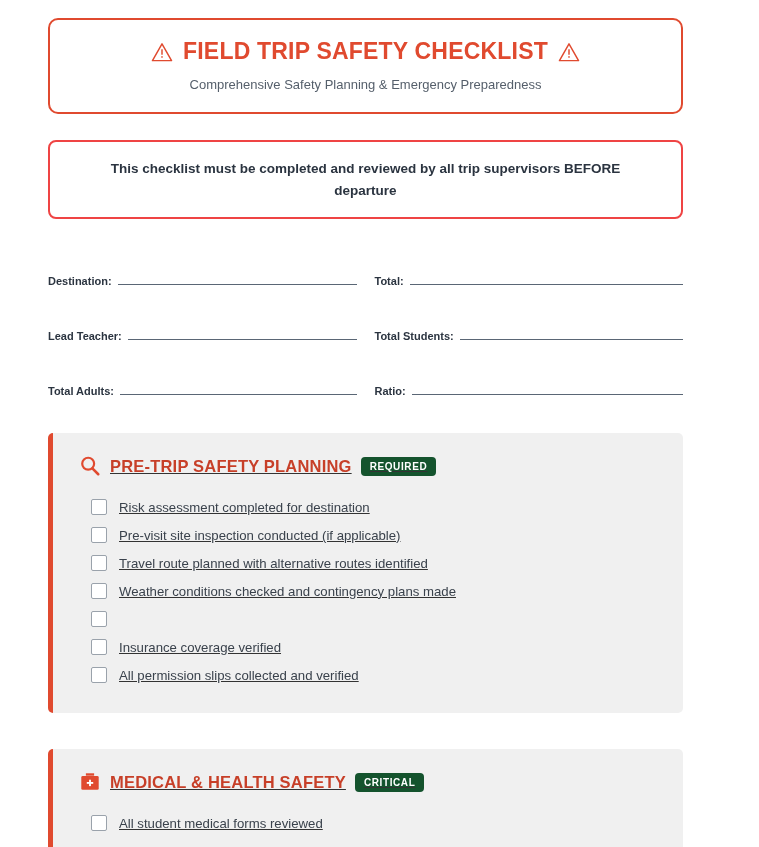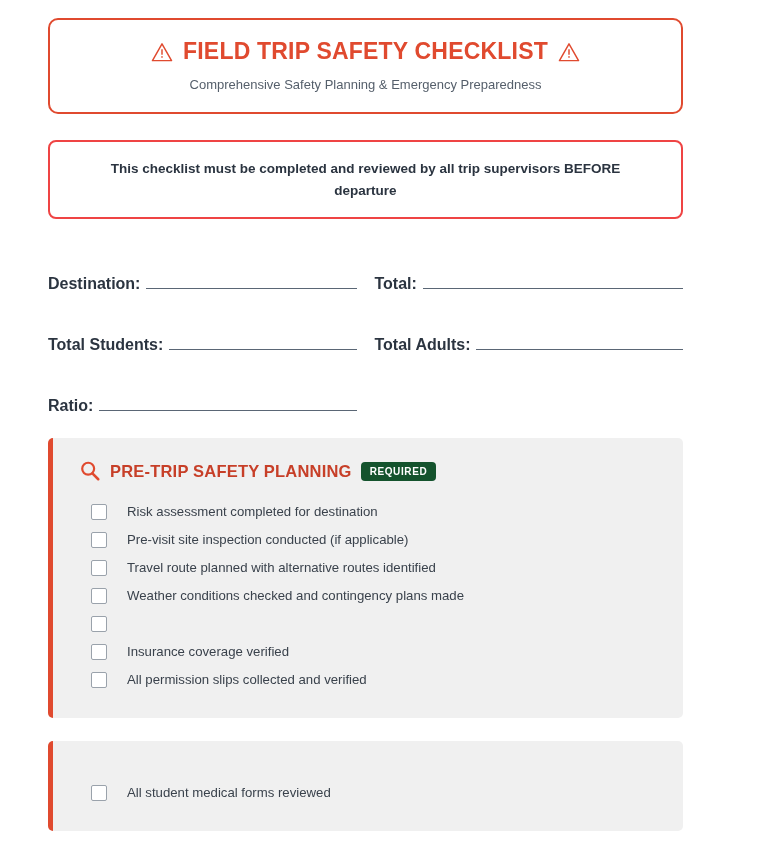"Destination:" .info-label { font-size: 16px -> 11px }
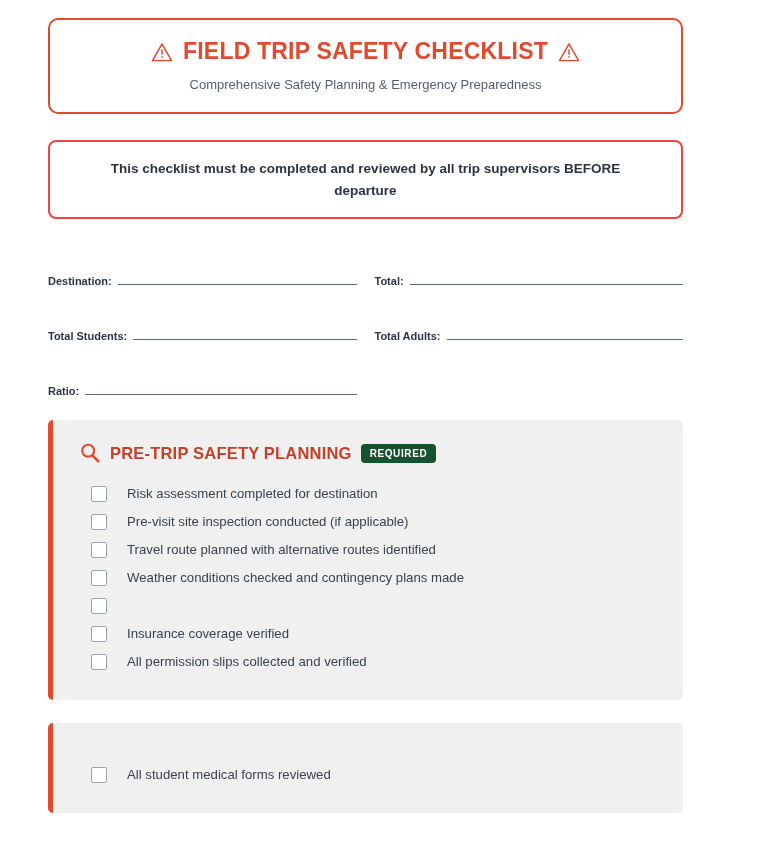"Lead Teacher:" div.info-field { html: none -> <div> <span>Lead Teacher:</span> <span></span> </div> }
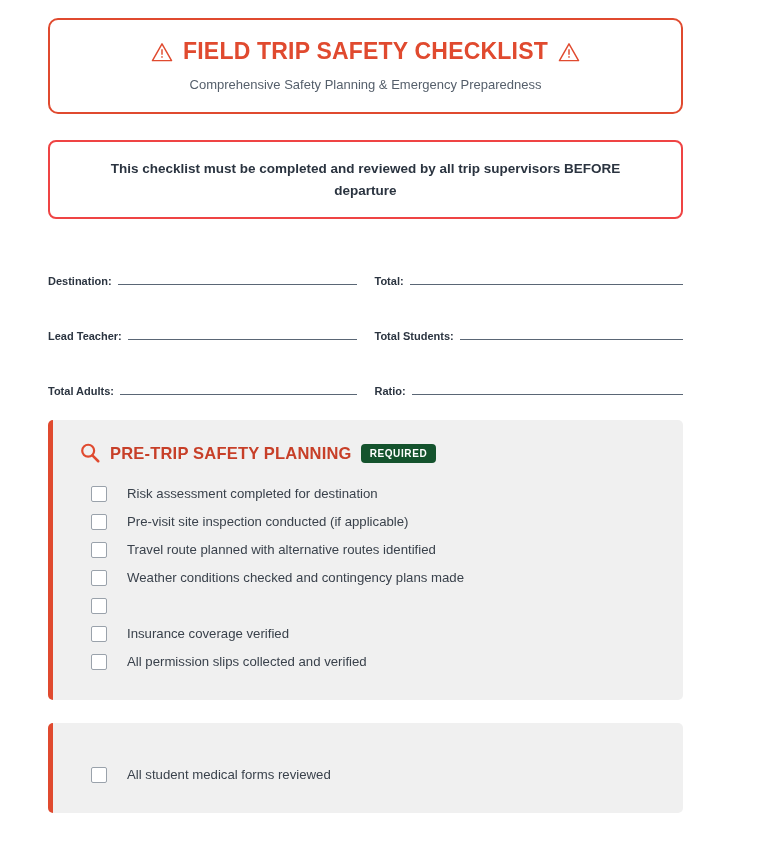"PRE-TRIP SAFETY PLANNING" .section { margin-top: 23px -> 36px; text-decoration: none -> underline }
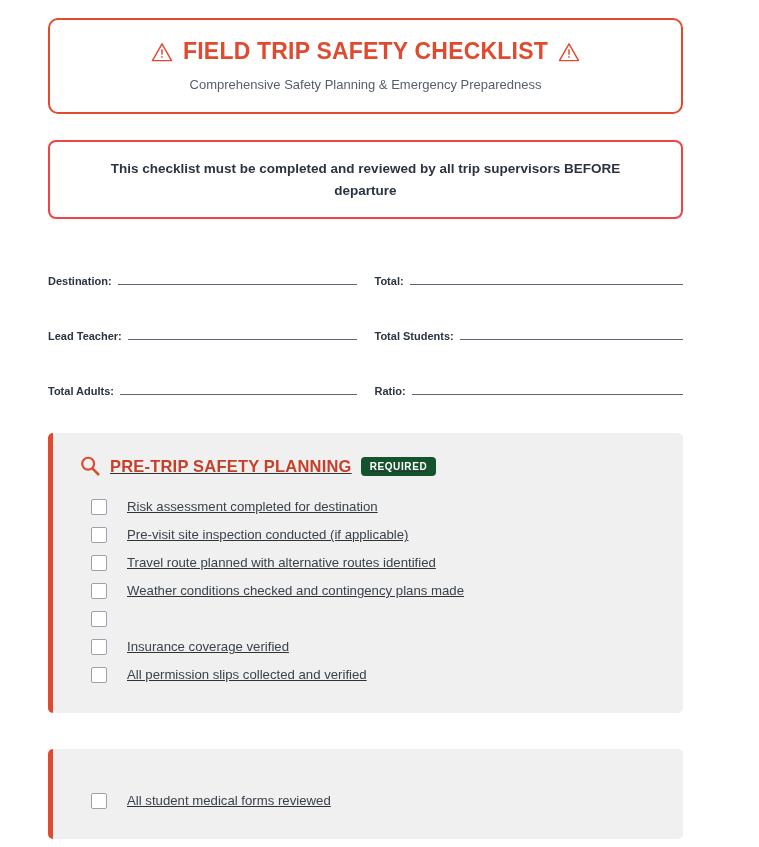"Risk assessment completed for" .item { align-items: none -> center; gap: 20px -> 12px }
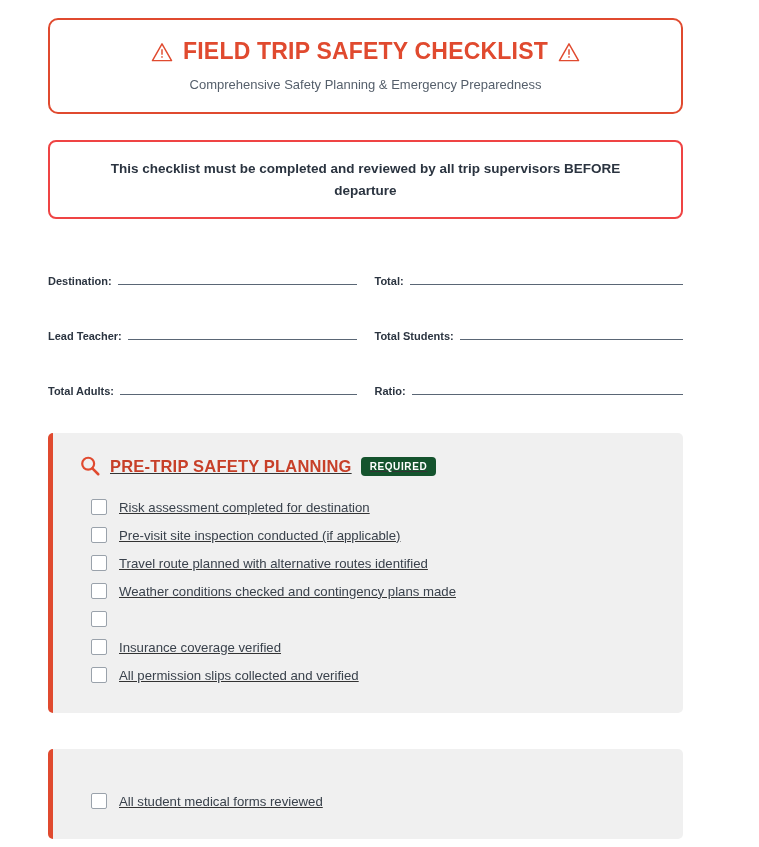"MEDICAL & HEALTH SAFETY" div.section-head { html: none -> <div> <span> <svg> <rect></rect> <rect></rect> <rect></rect> <rect></rect> </svg> </span> <span>MEDICAL &amp; HEALTH SAFETY</span> <span>CRITICAL</span> </div> }
